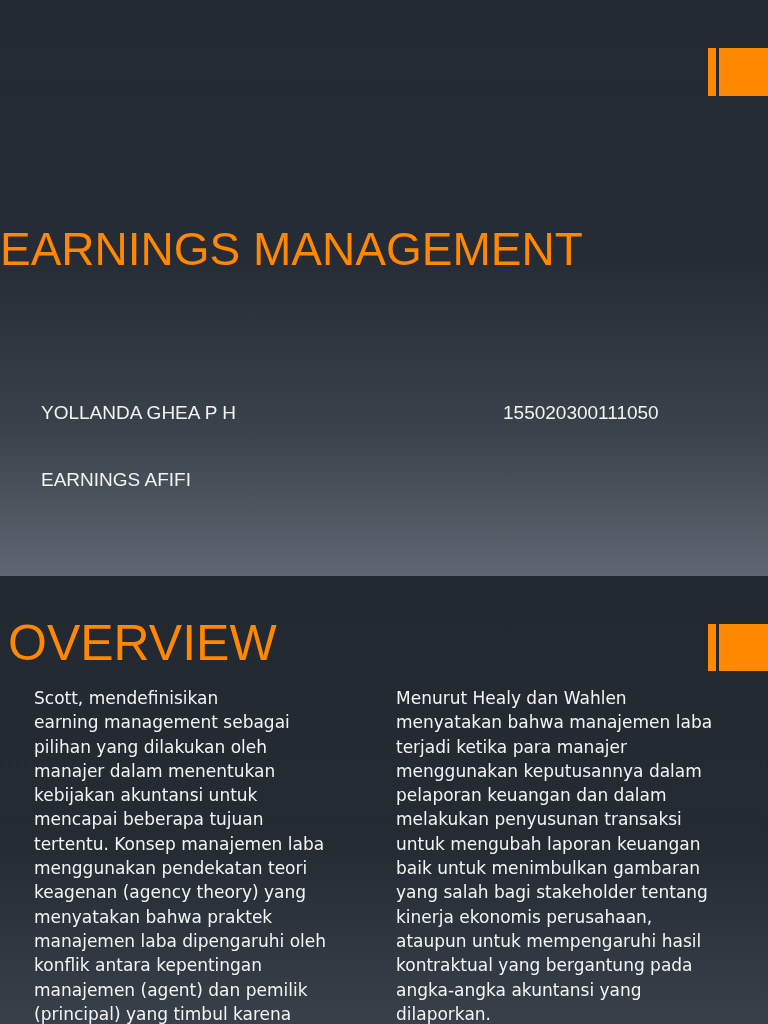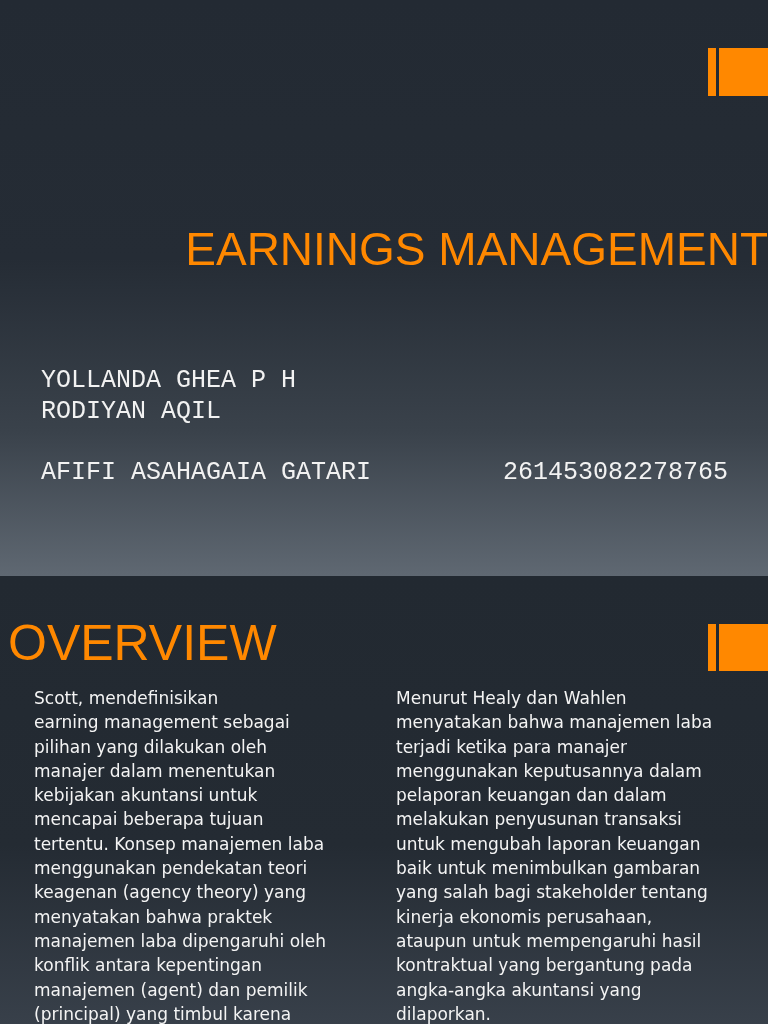"EARNINGS MANAGEMENT" .title { text-align: right -> left }
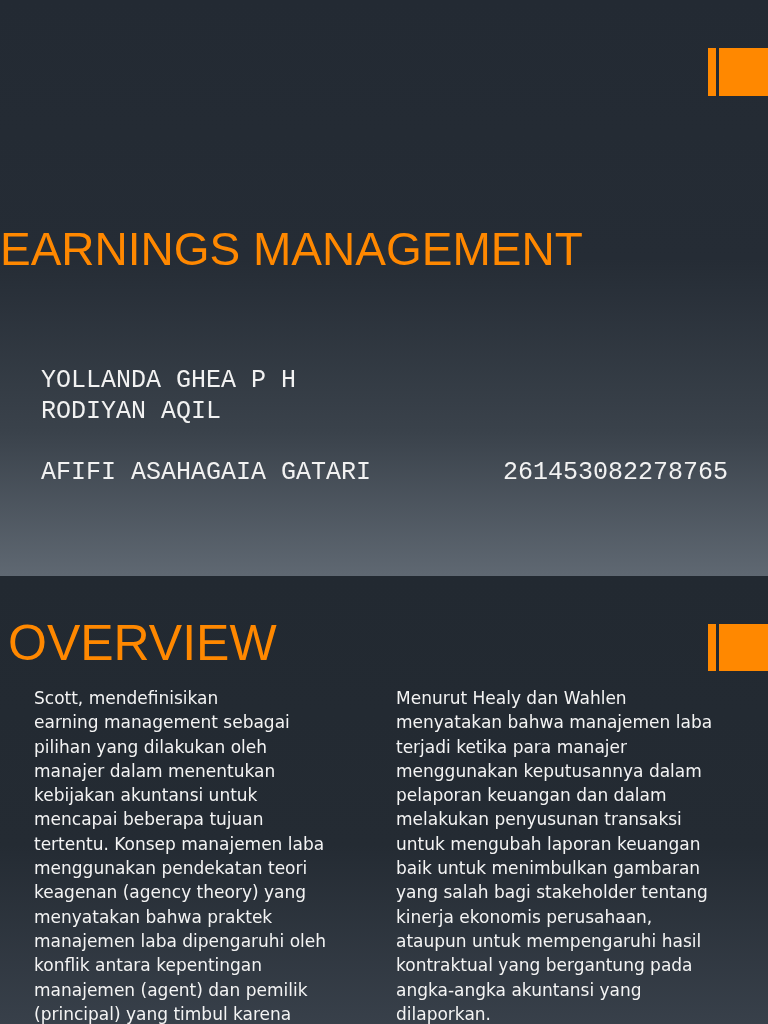"YOLLANDA GHEA P H" .member-row { font-family: Liberation Mono, monospace -> Liberation Sans, sans-serif; font-size: 25px -> 19px; margin-top: none -> 36px }
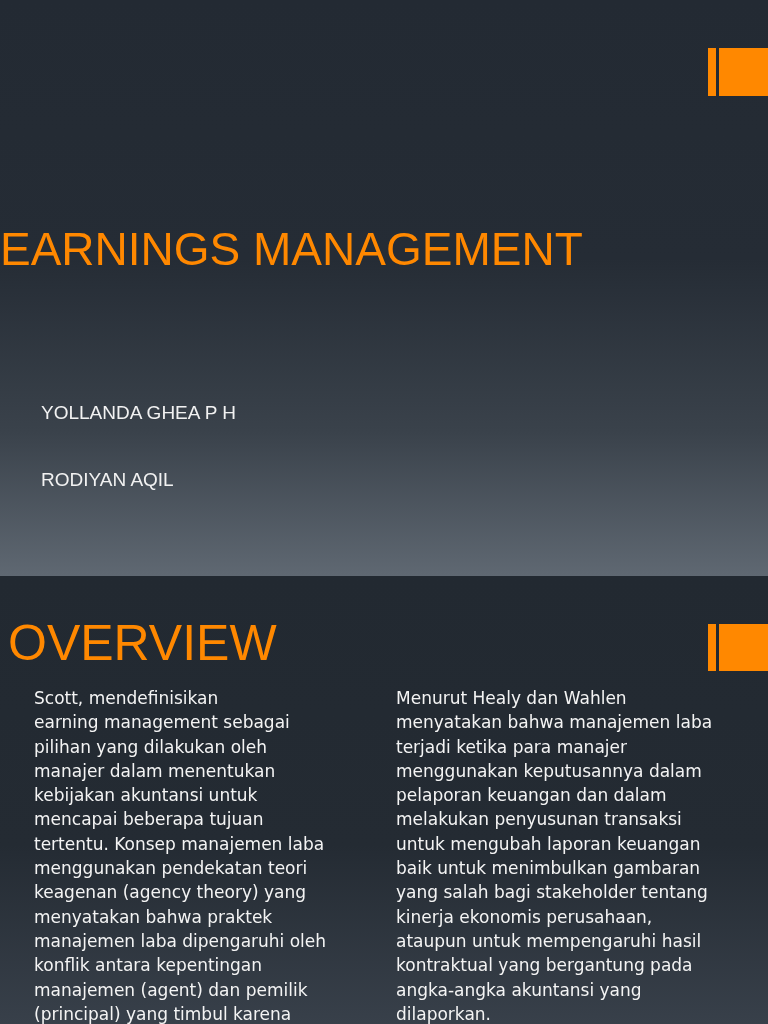"155020300111050" span.member-id { html: none -> <span>155020300111050</span> }
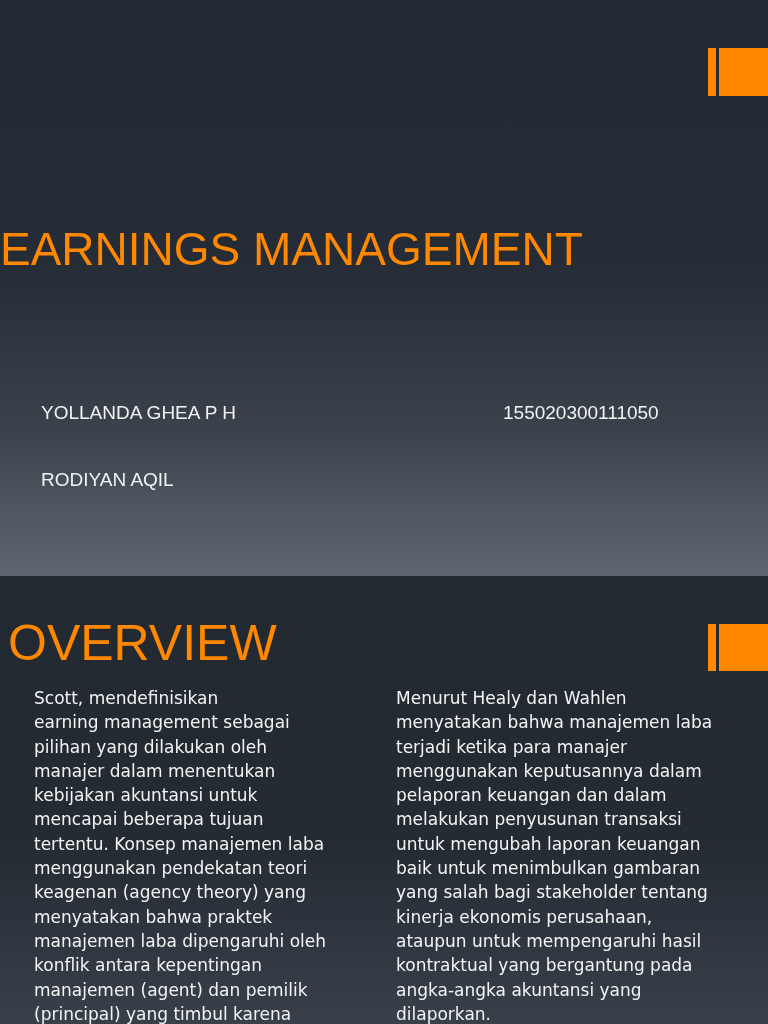"RODIYAN AQIL" span.member-name { text: RODIYAN AQIL -> EARNINGS AFIFI }
